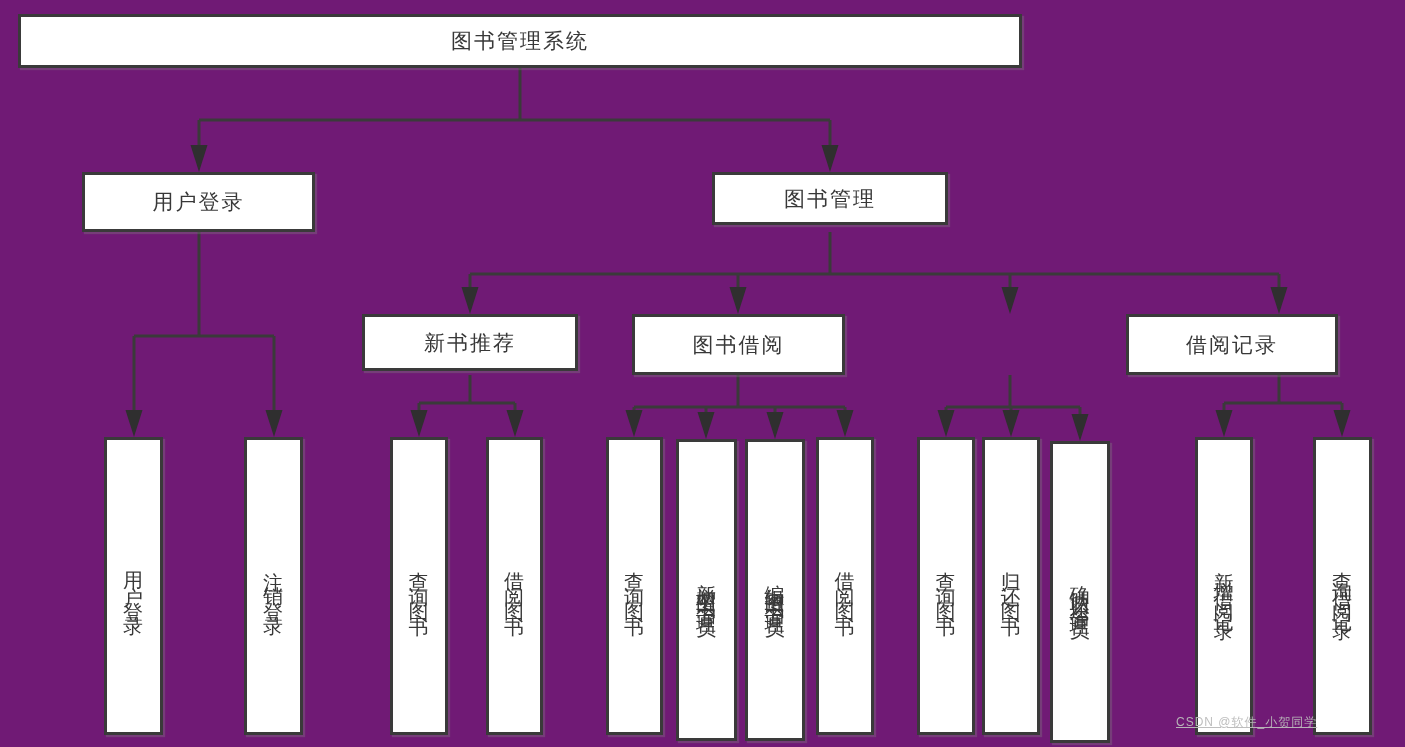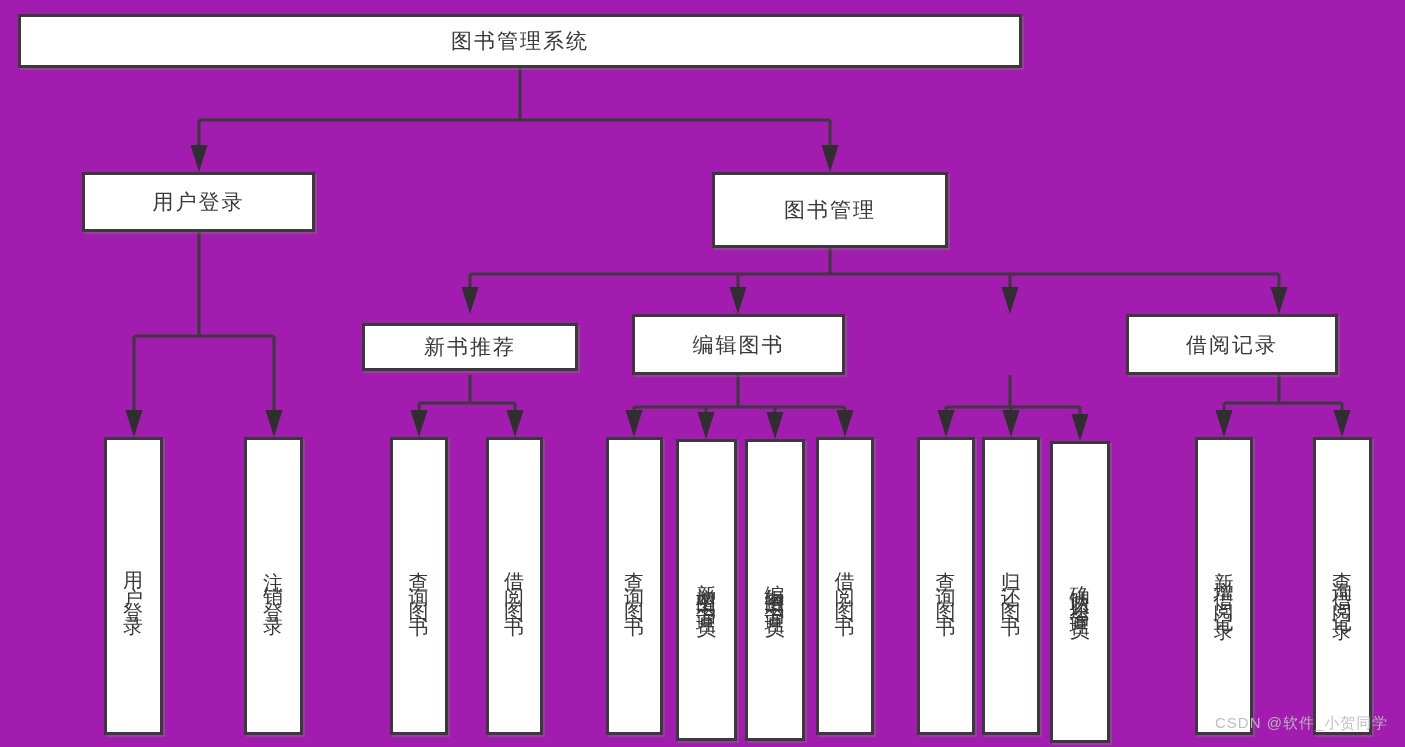"图书管理系统" .canvas { background: #a21caf -> #701a75 }
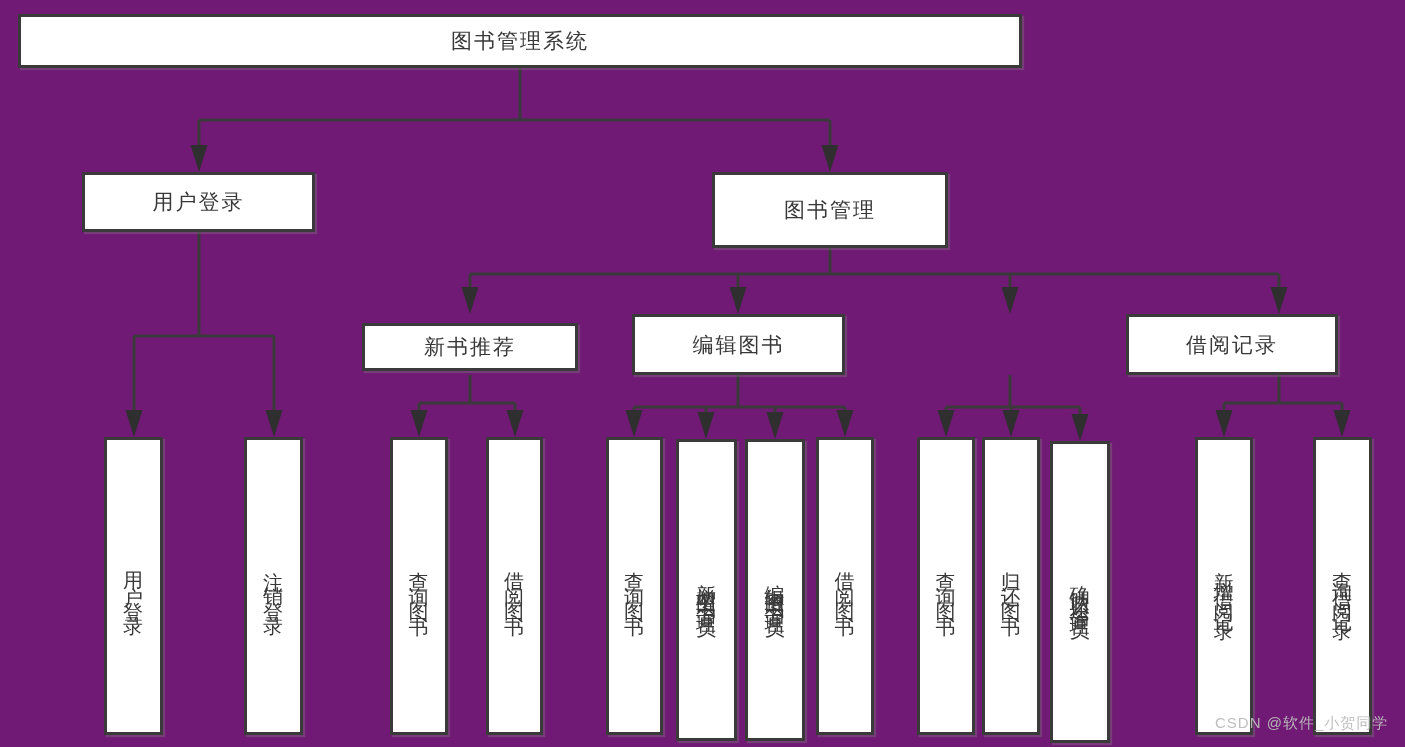"图书管理" div.box { height: 76px -> 53px }
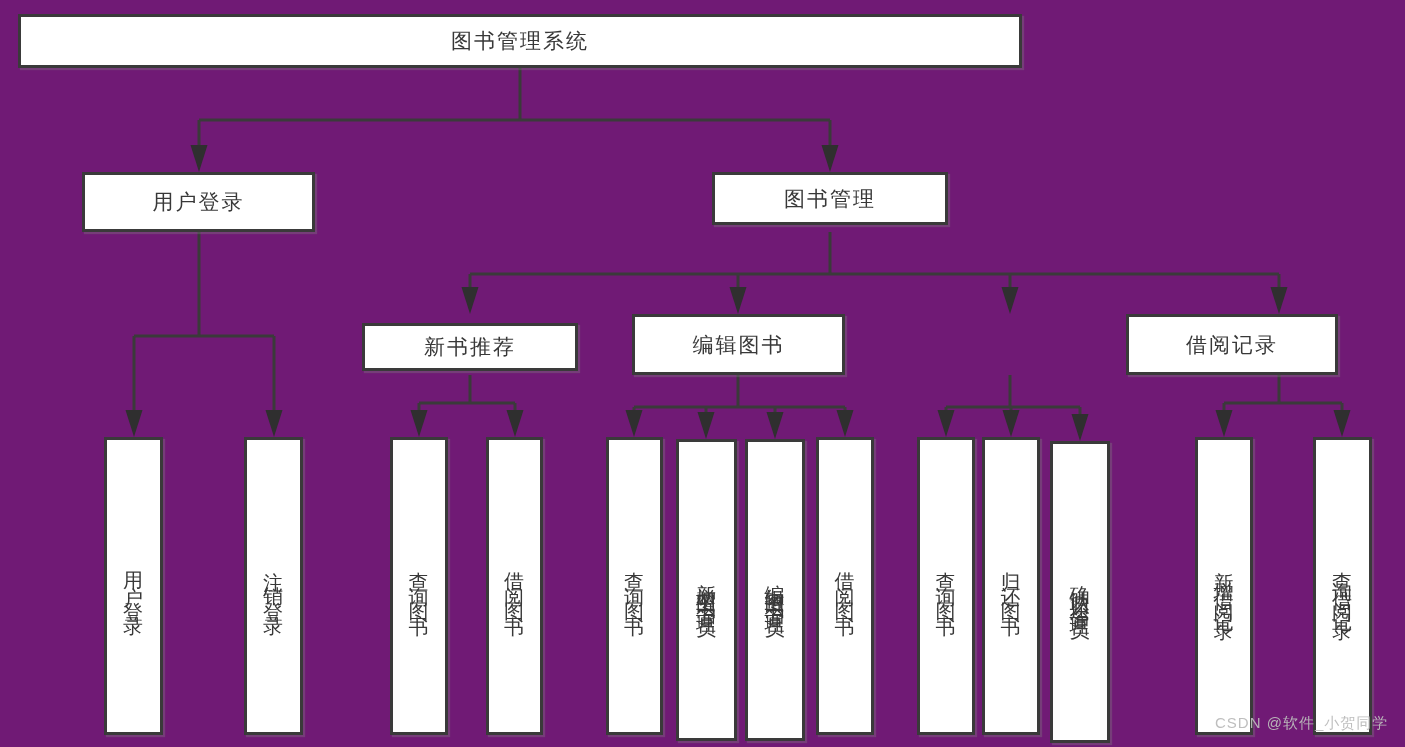"新书推荐" div.box { height: 48px -> 57px; top: 323px -> 314px }
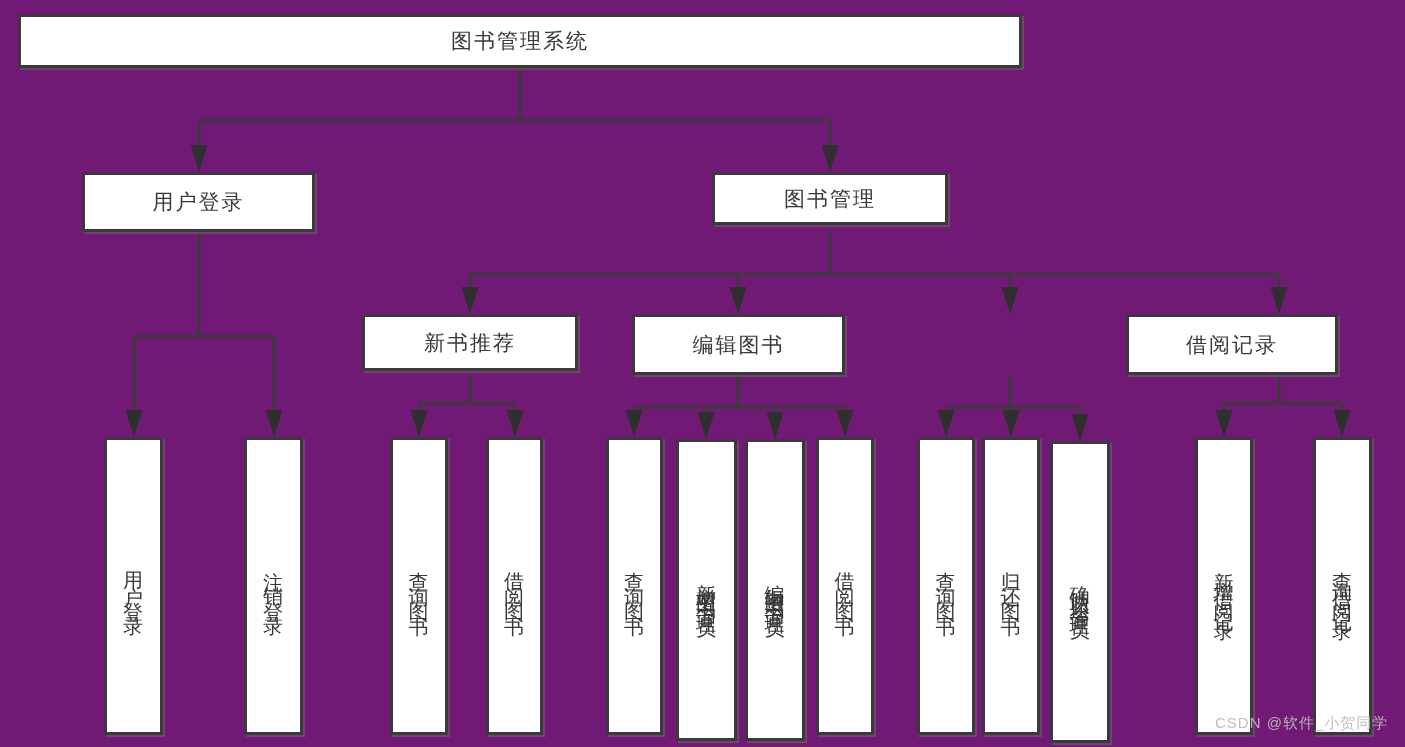"编辑图书" span { text: 编辑图书 -> 图书借阅 }
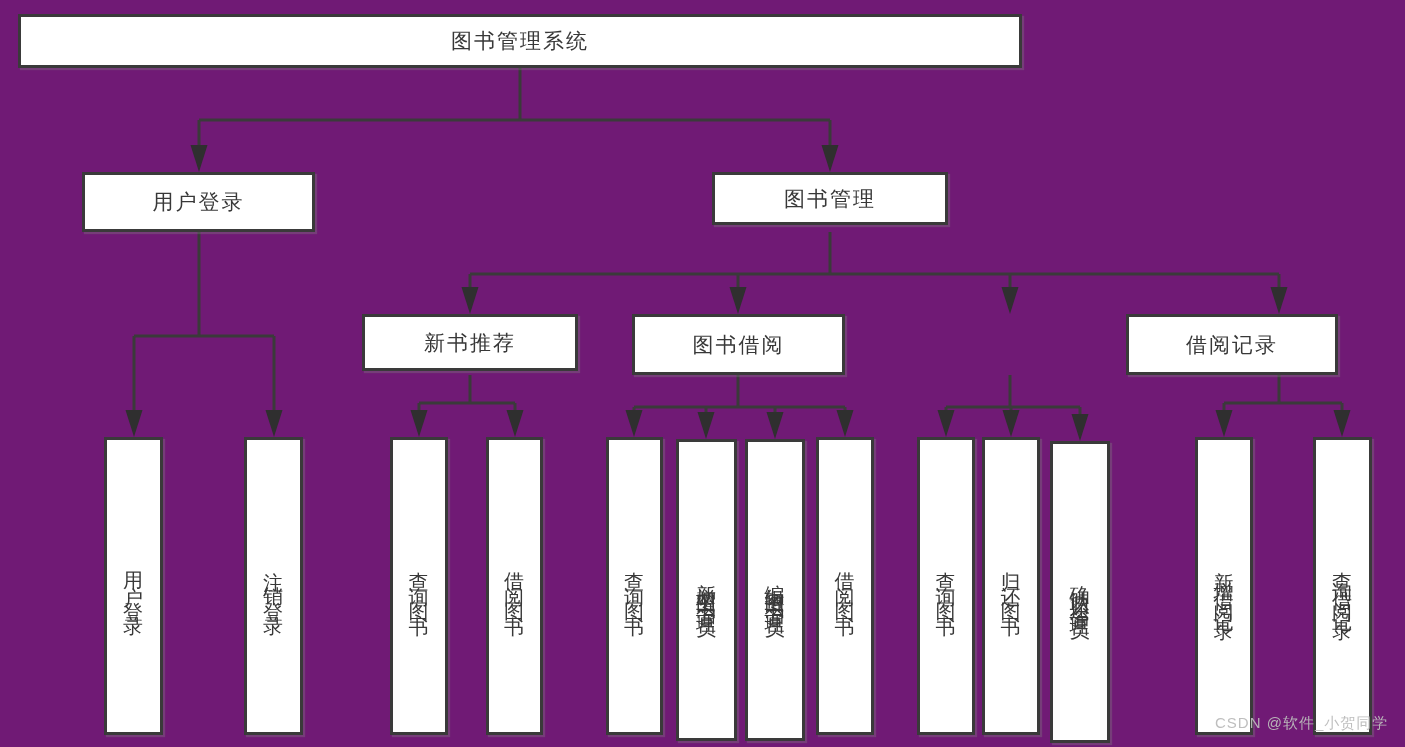"CSDN @软件_小贺同学" .watermark { font-size: 15px -> 12px; left: 1215px -> 1176px; text-decoration: none -> underline }
